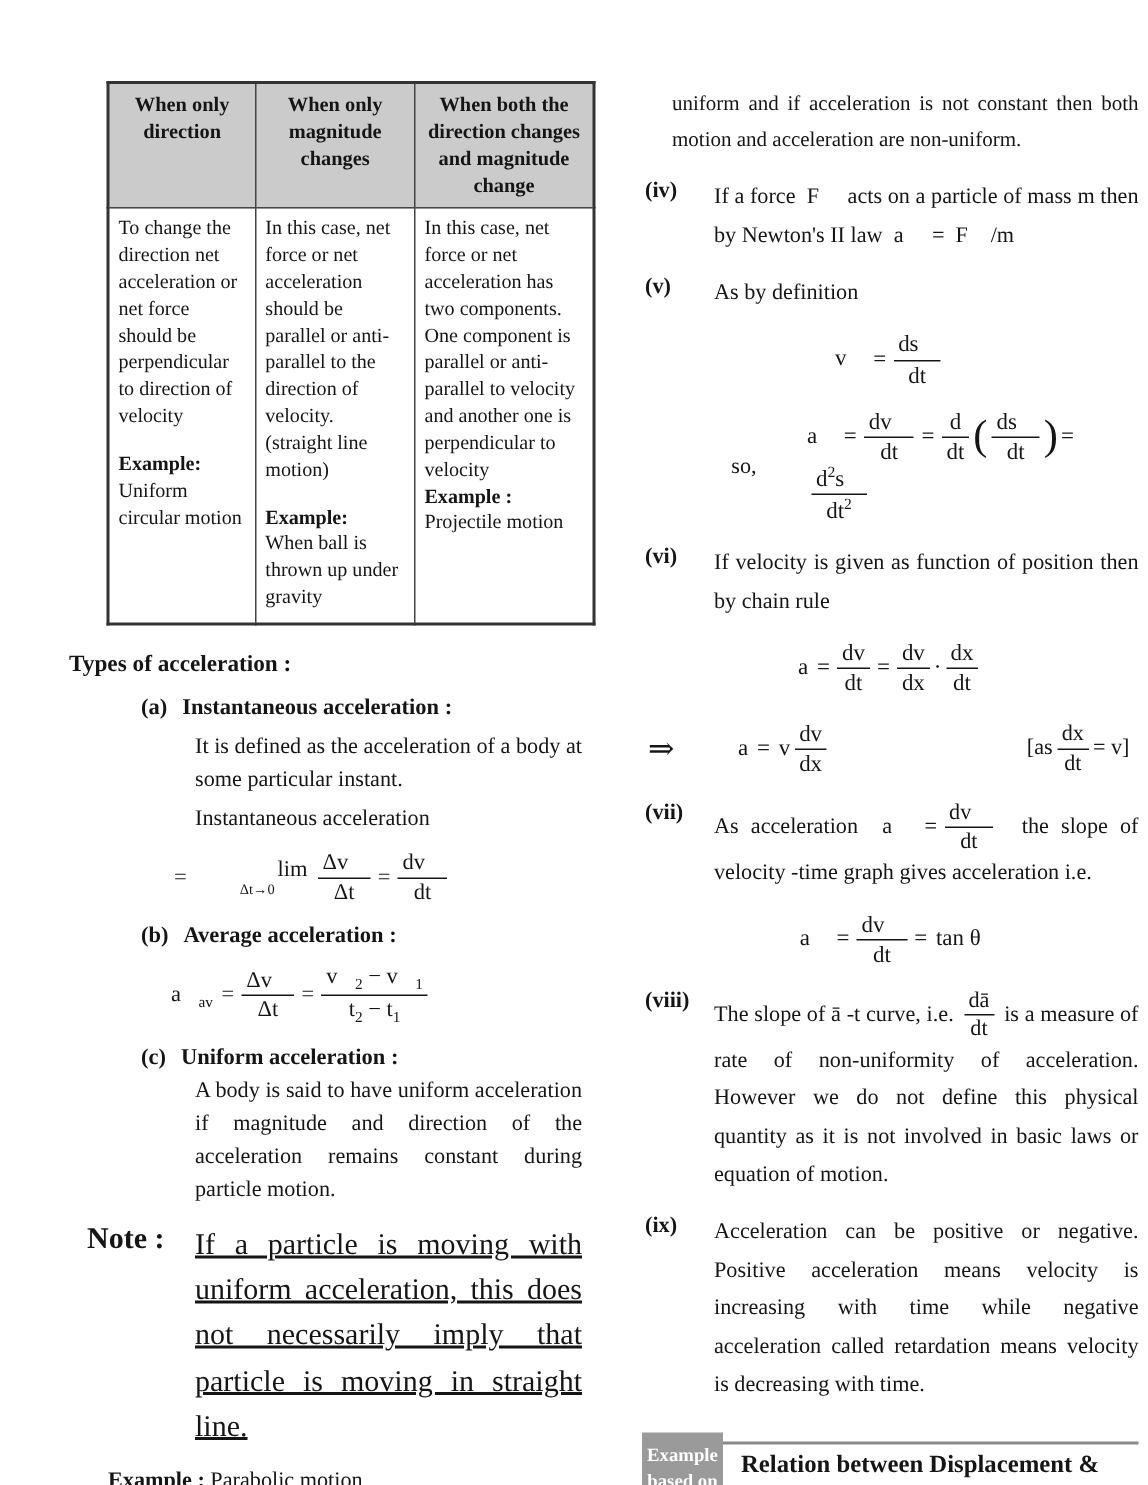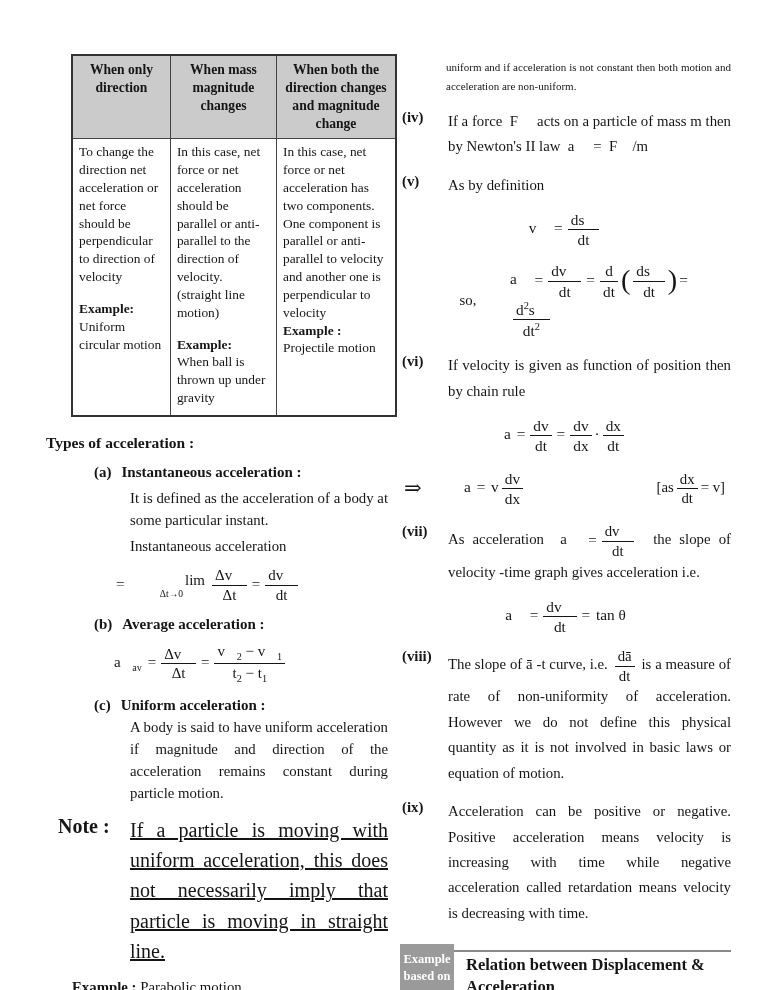"When only direction" .page { gap: 12px -> 40px }
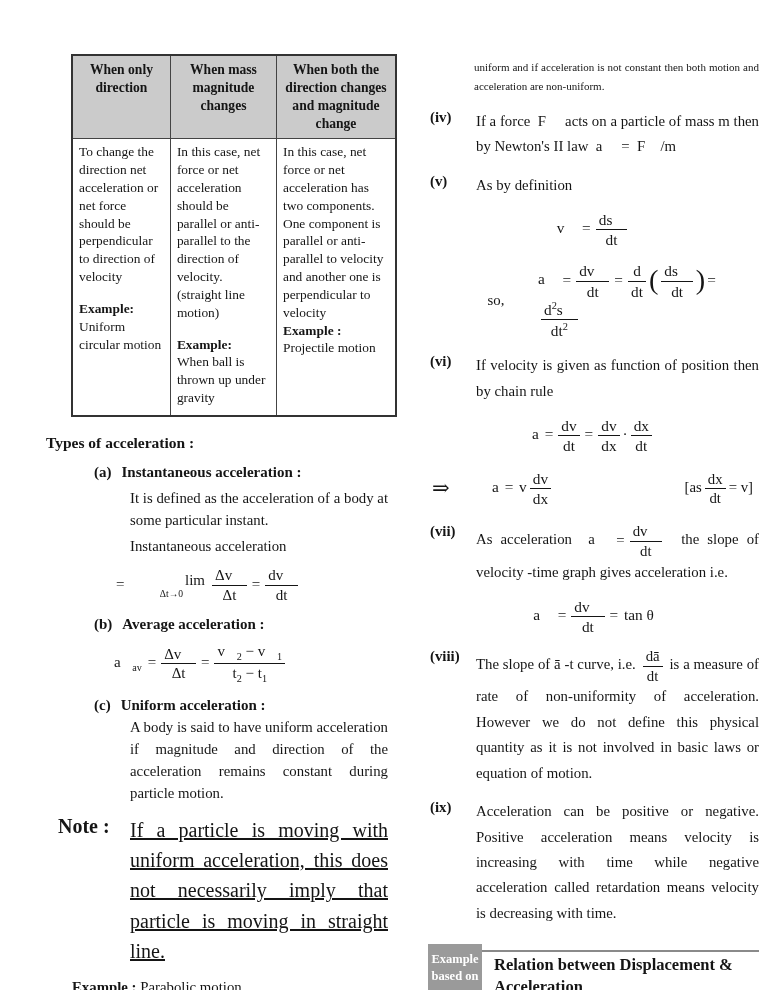"When mass magnitude changes" th { text: mass -> only }
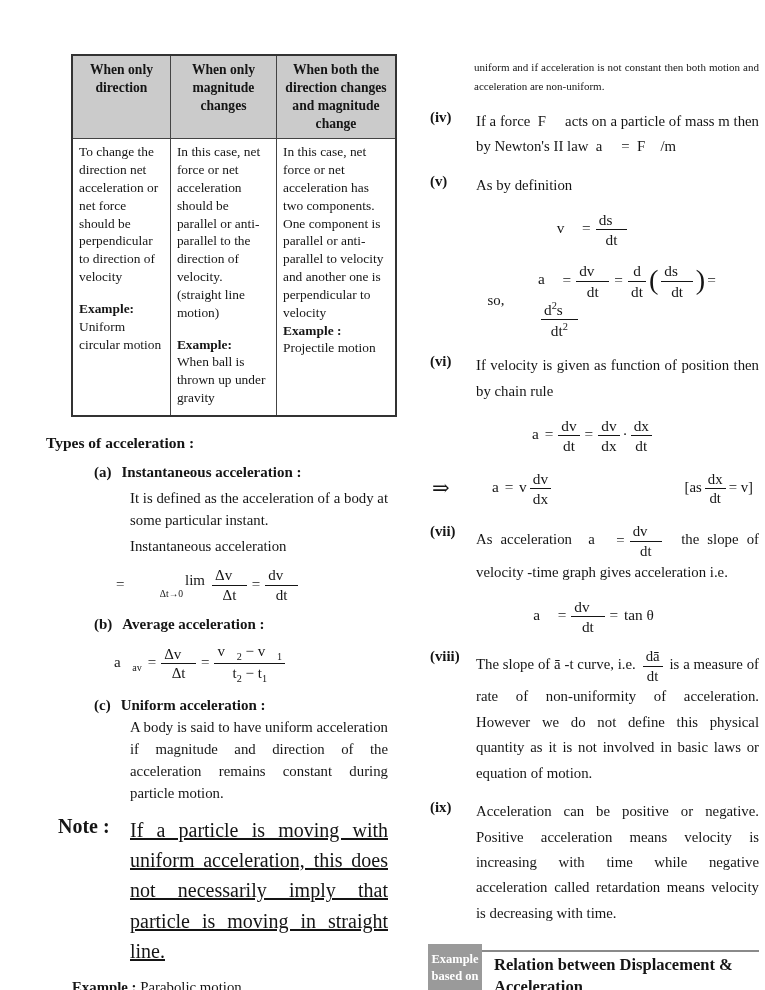"uniform and if acceleration is" .cont-para { font-size: 11px -> 14px; margin-left: 46px -> 20px }
